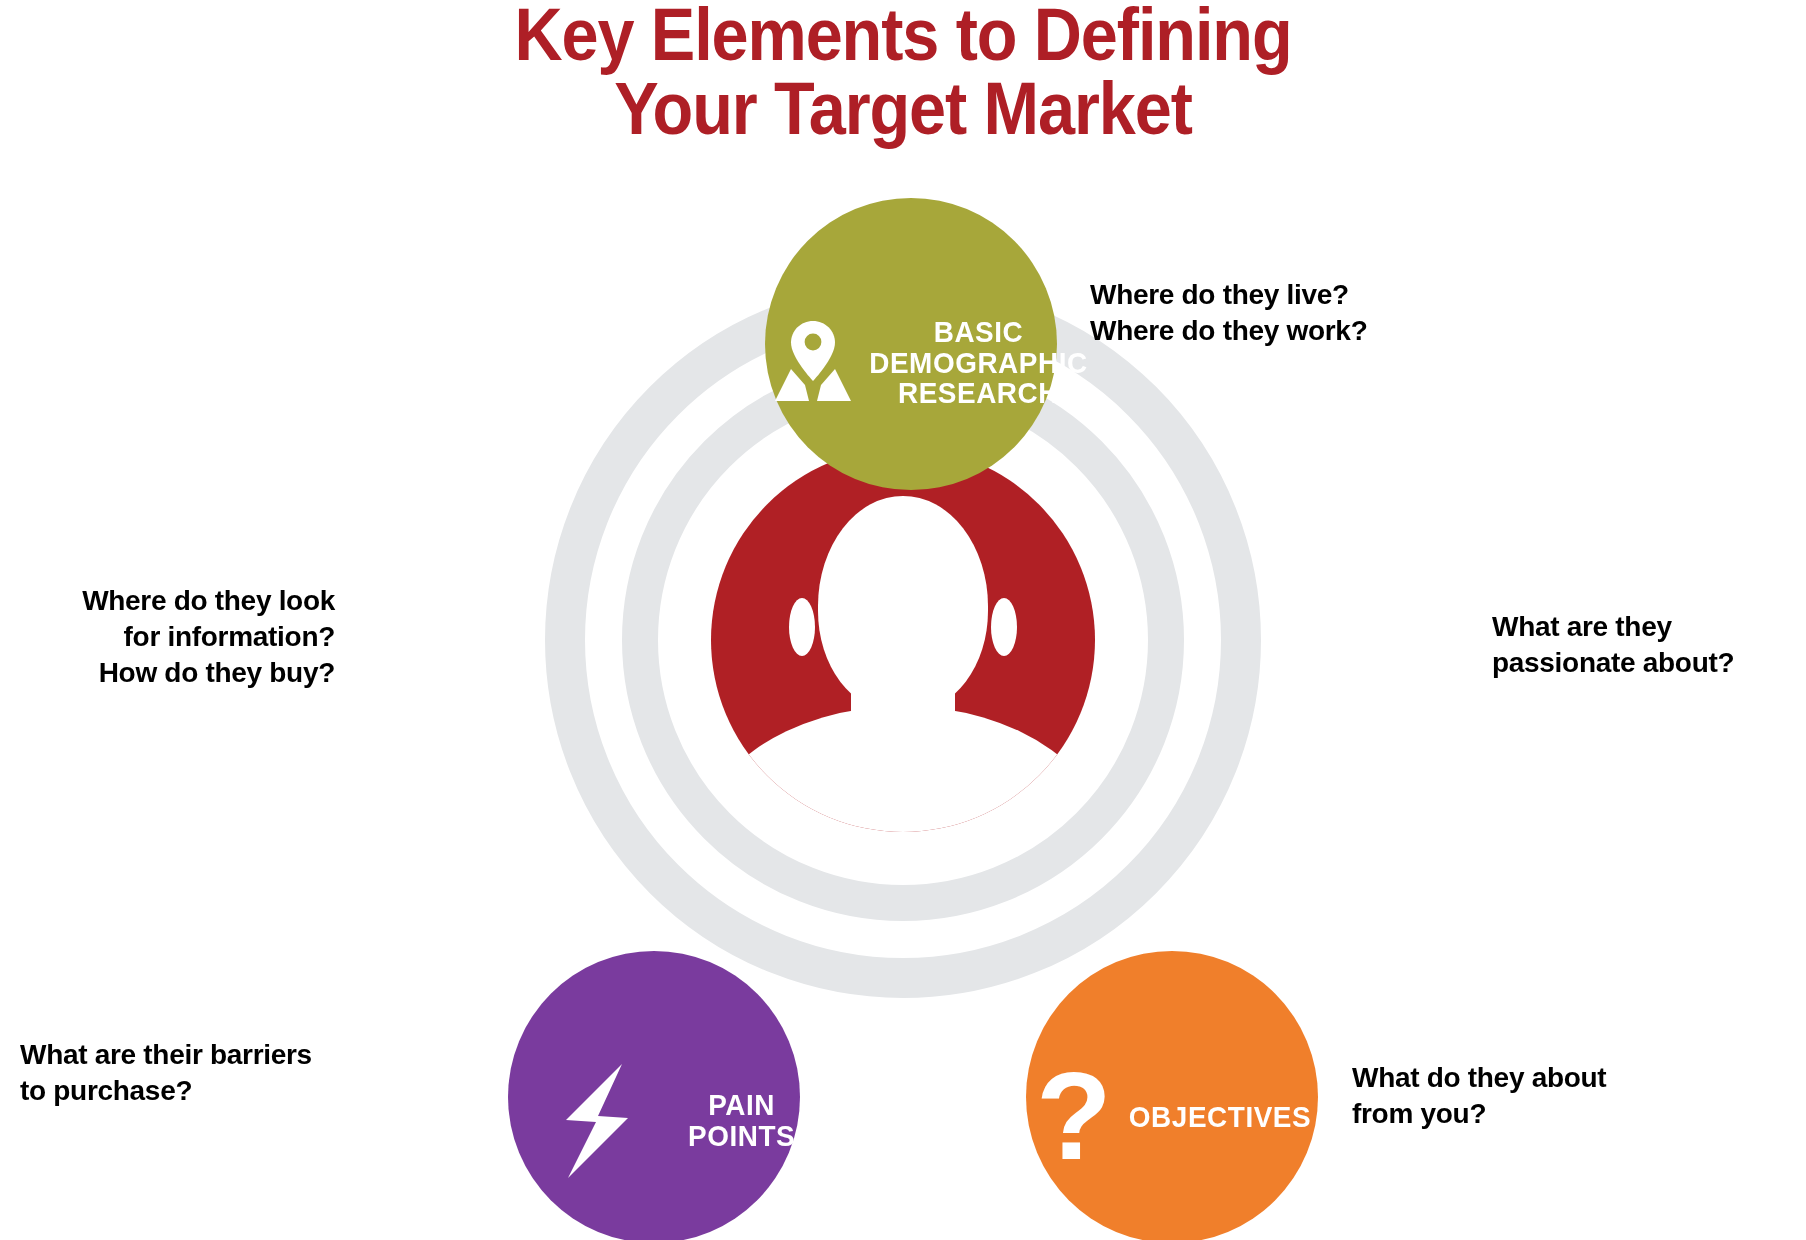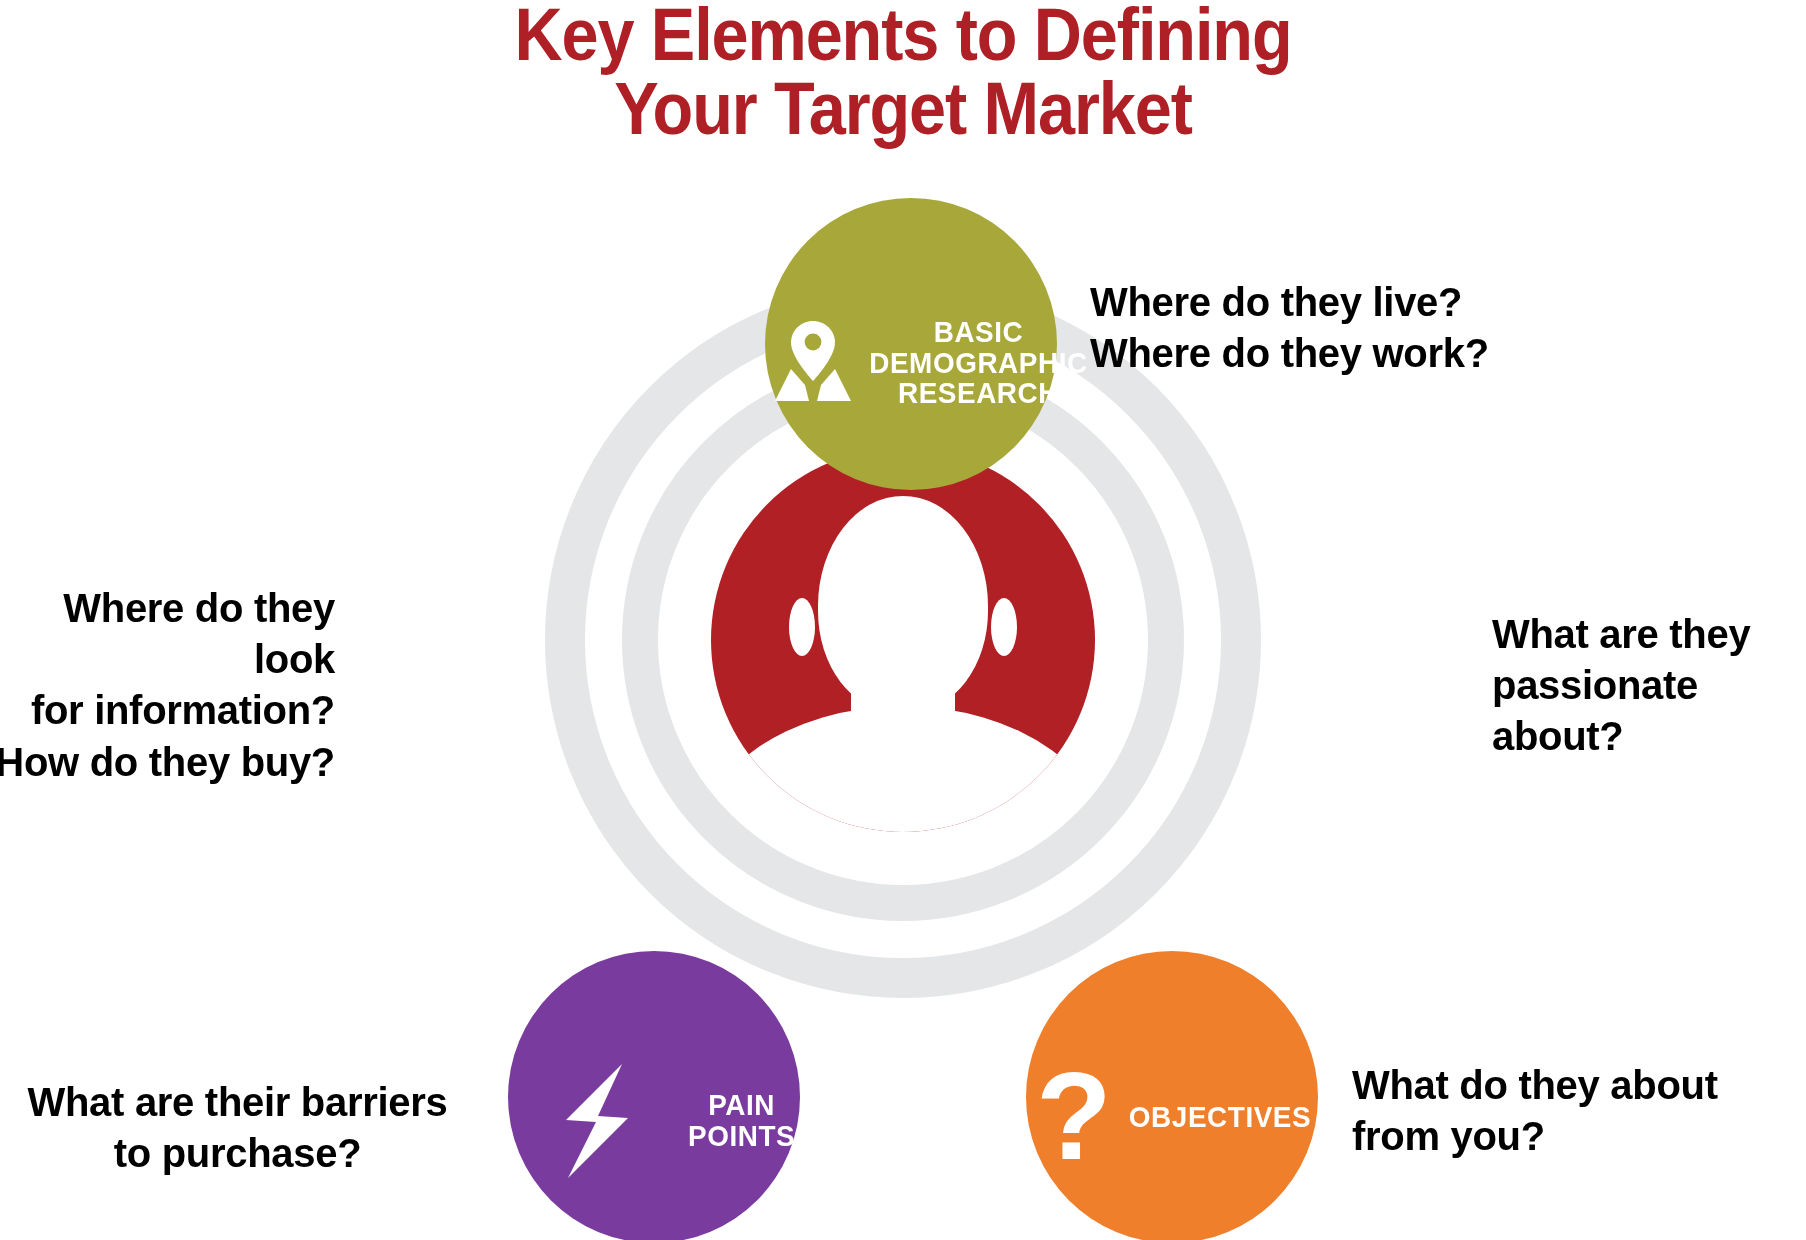"Where do they live?" .callout { font-size: 40px -> 28px }
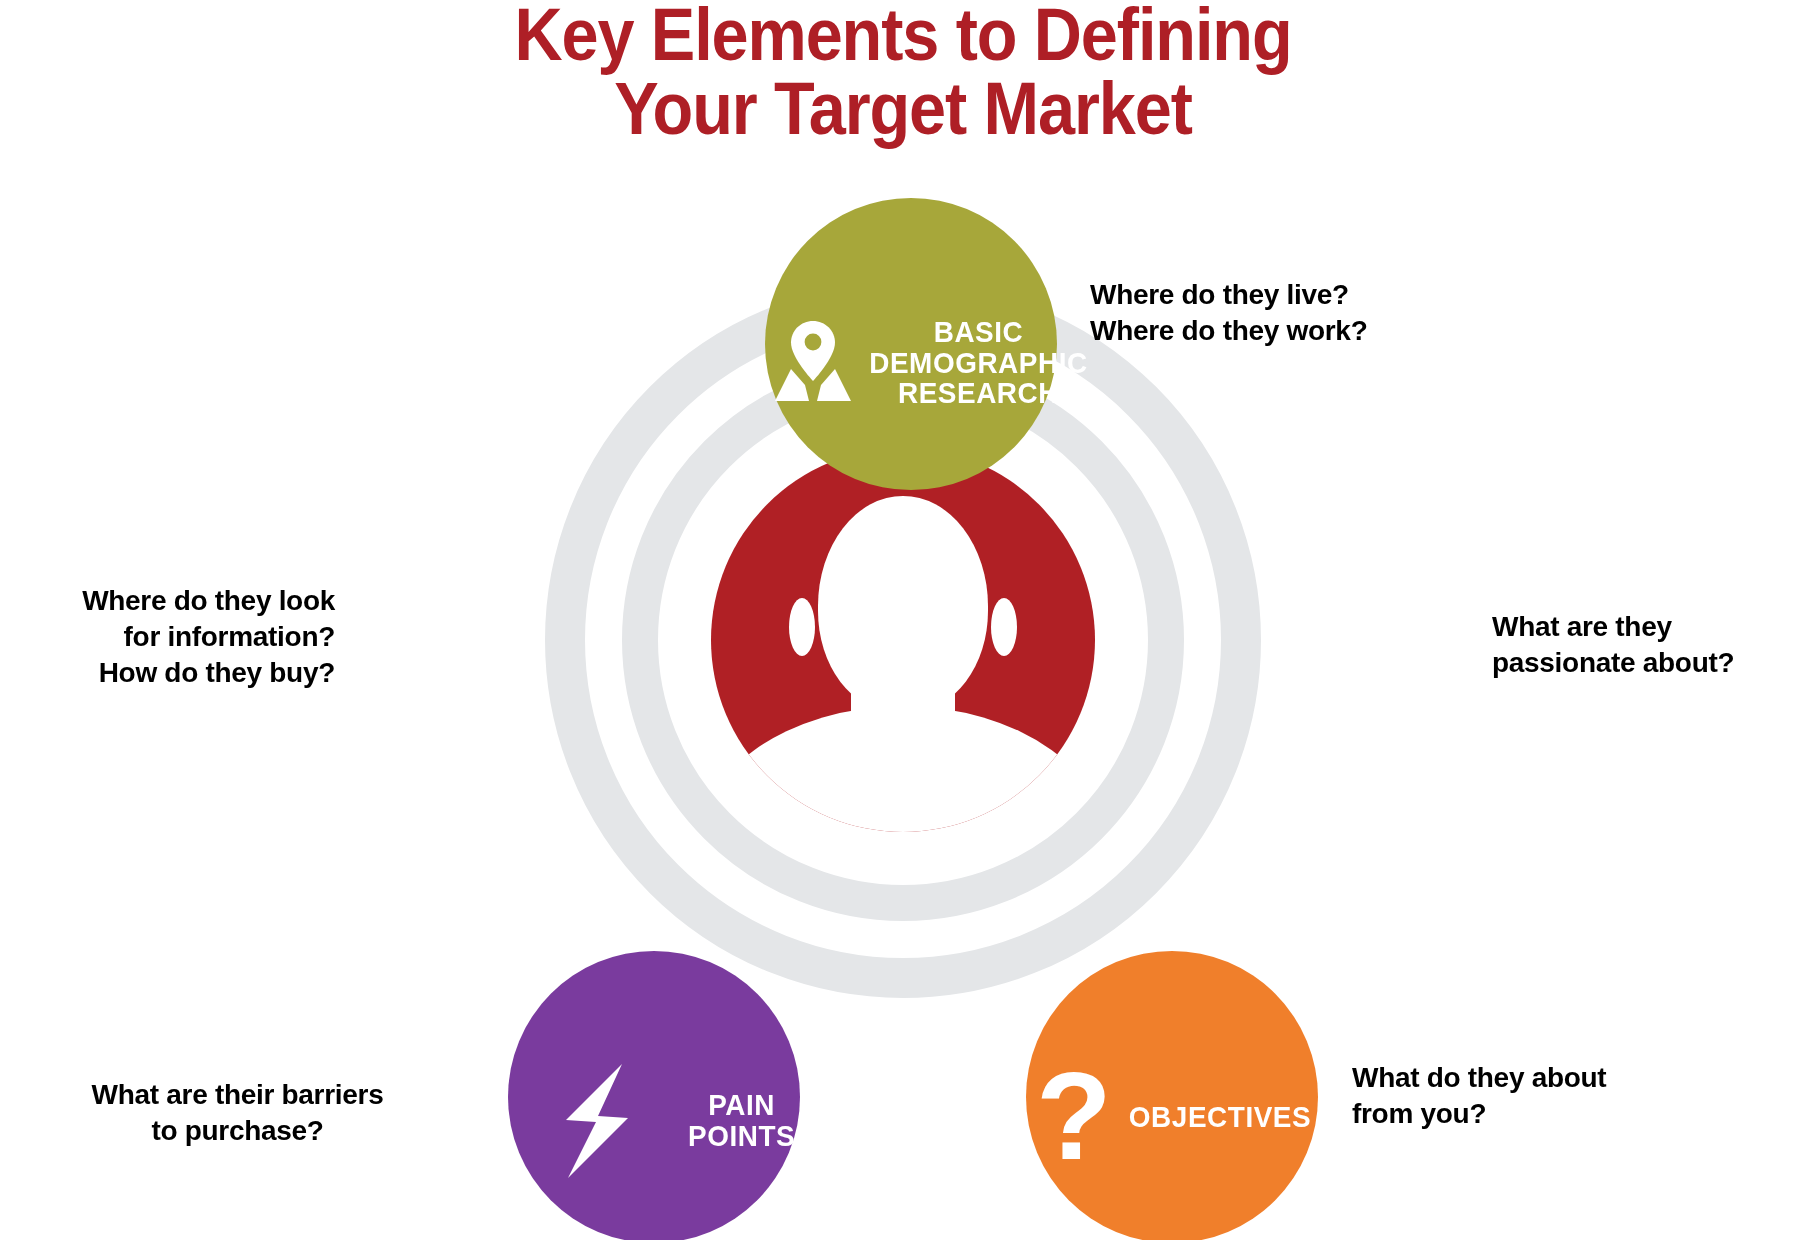"What are their barriers" #callout-pain { margin-top: 40px -> none; text-align: center -> left }
